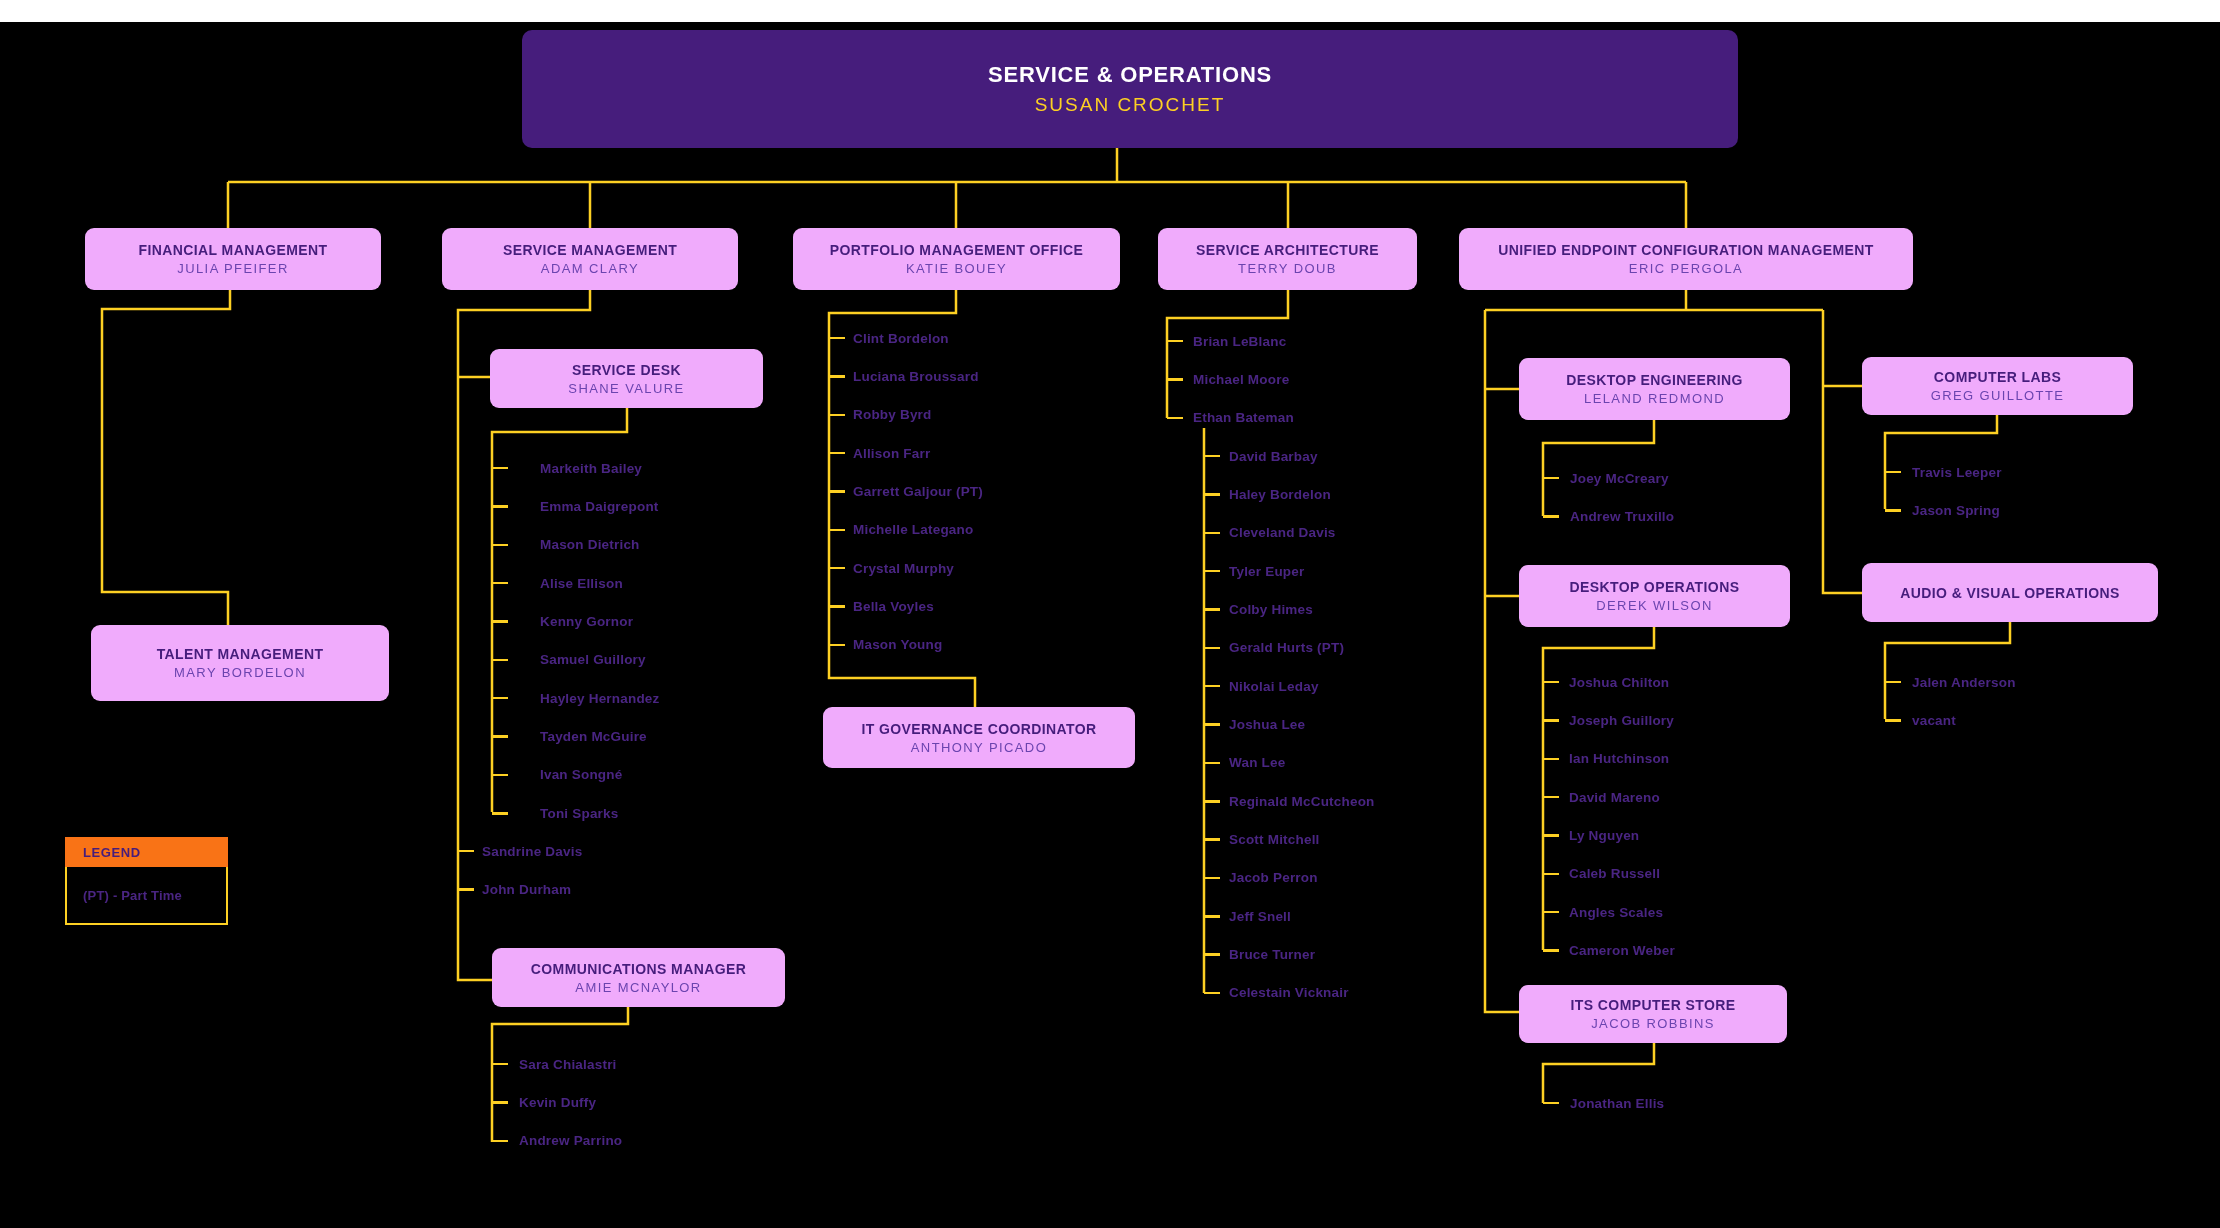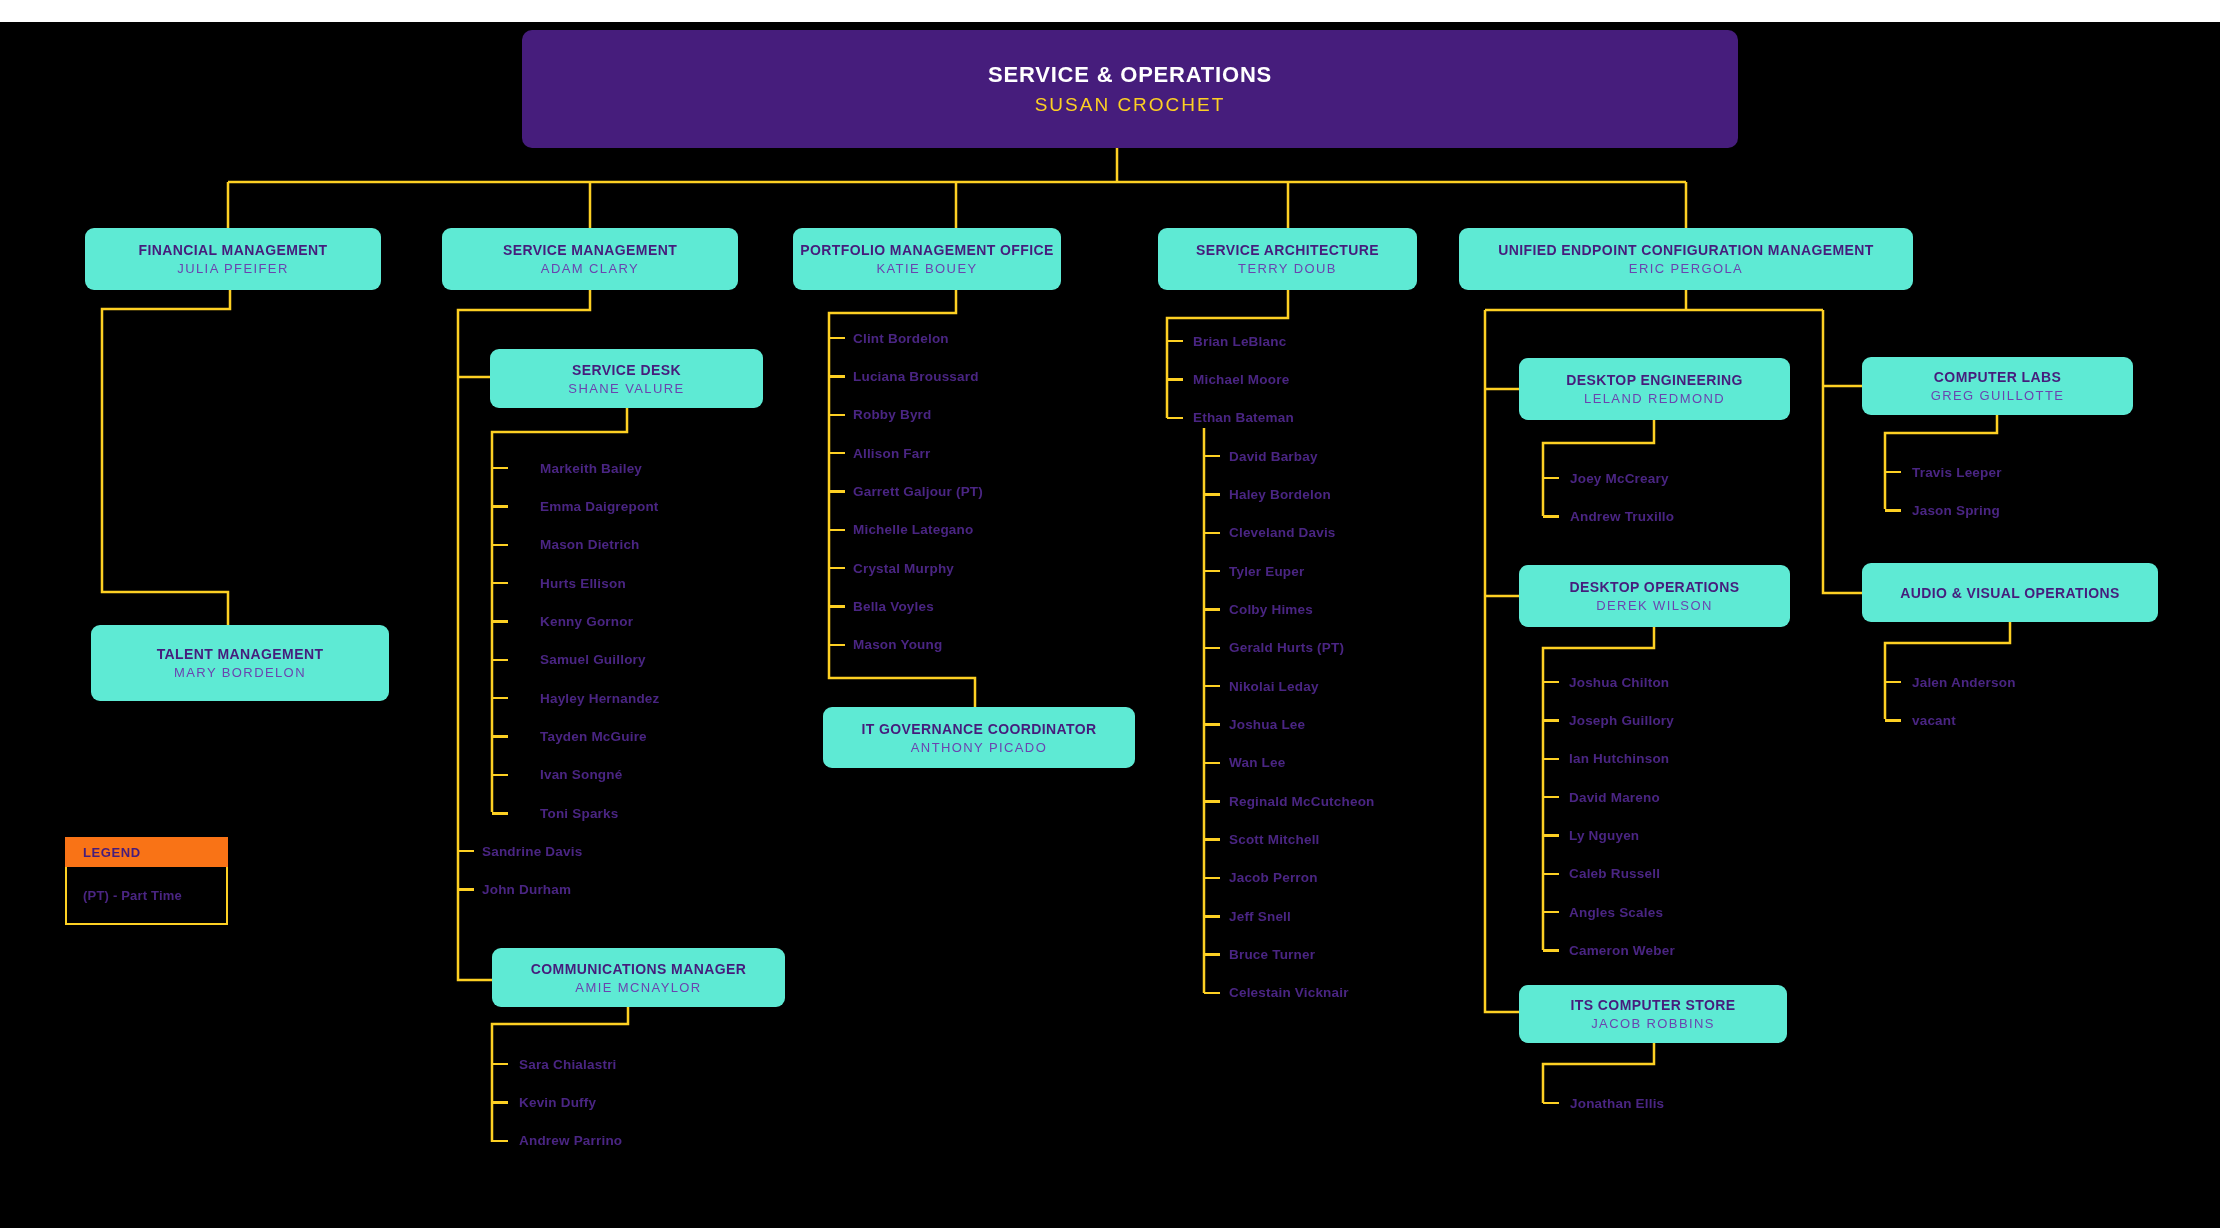"FINANCIAL MANAGEMENT" .dept { background: #5eead4 -> #f0abfc }
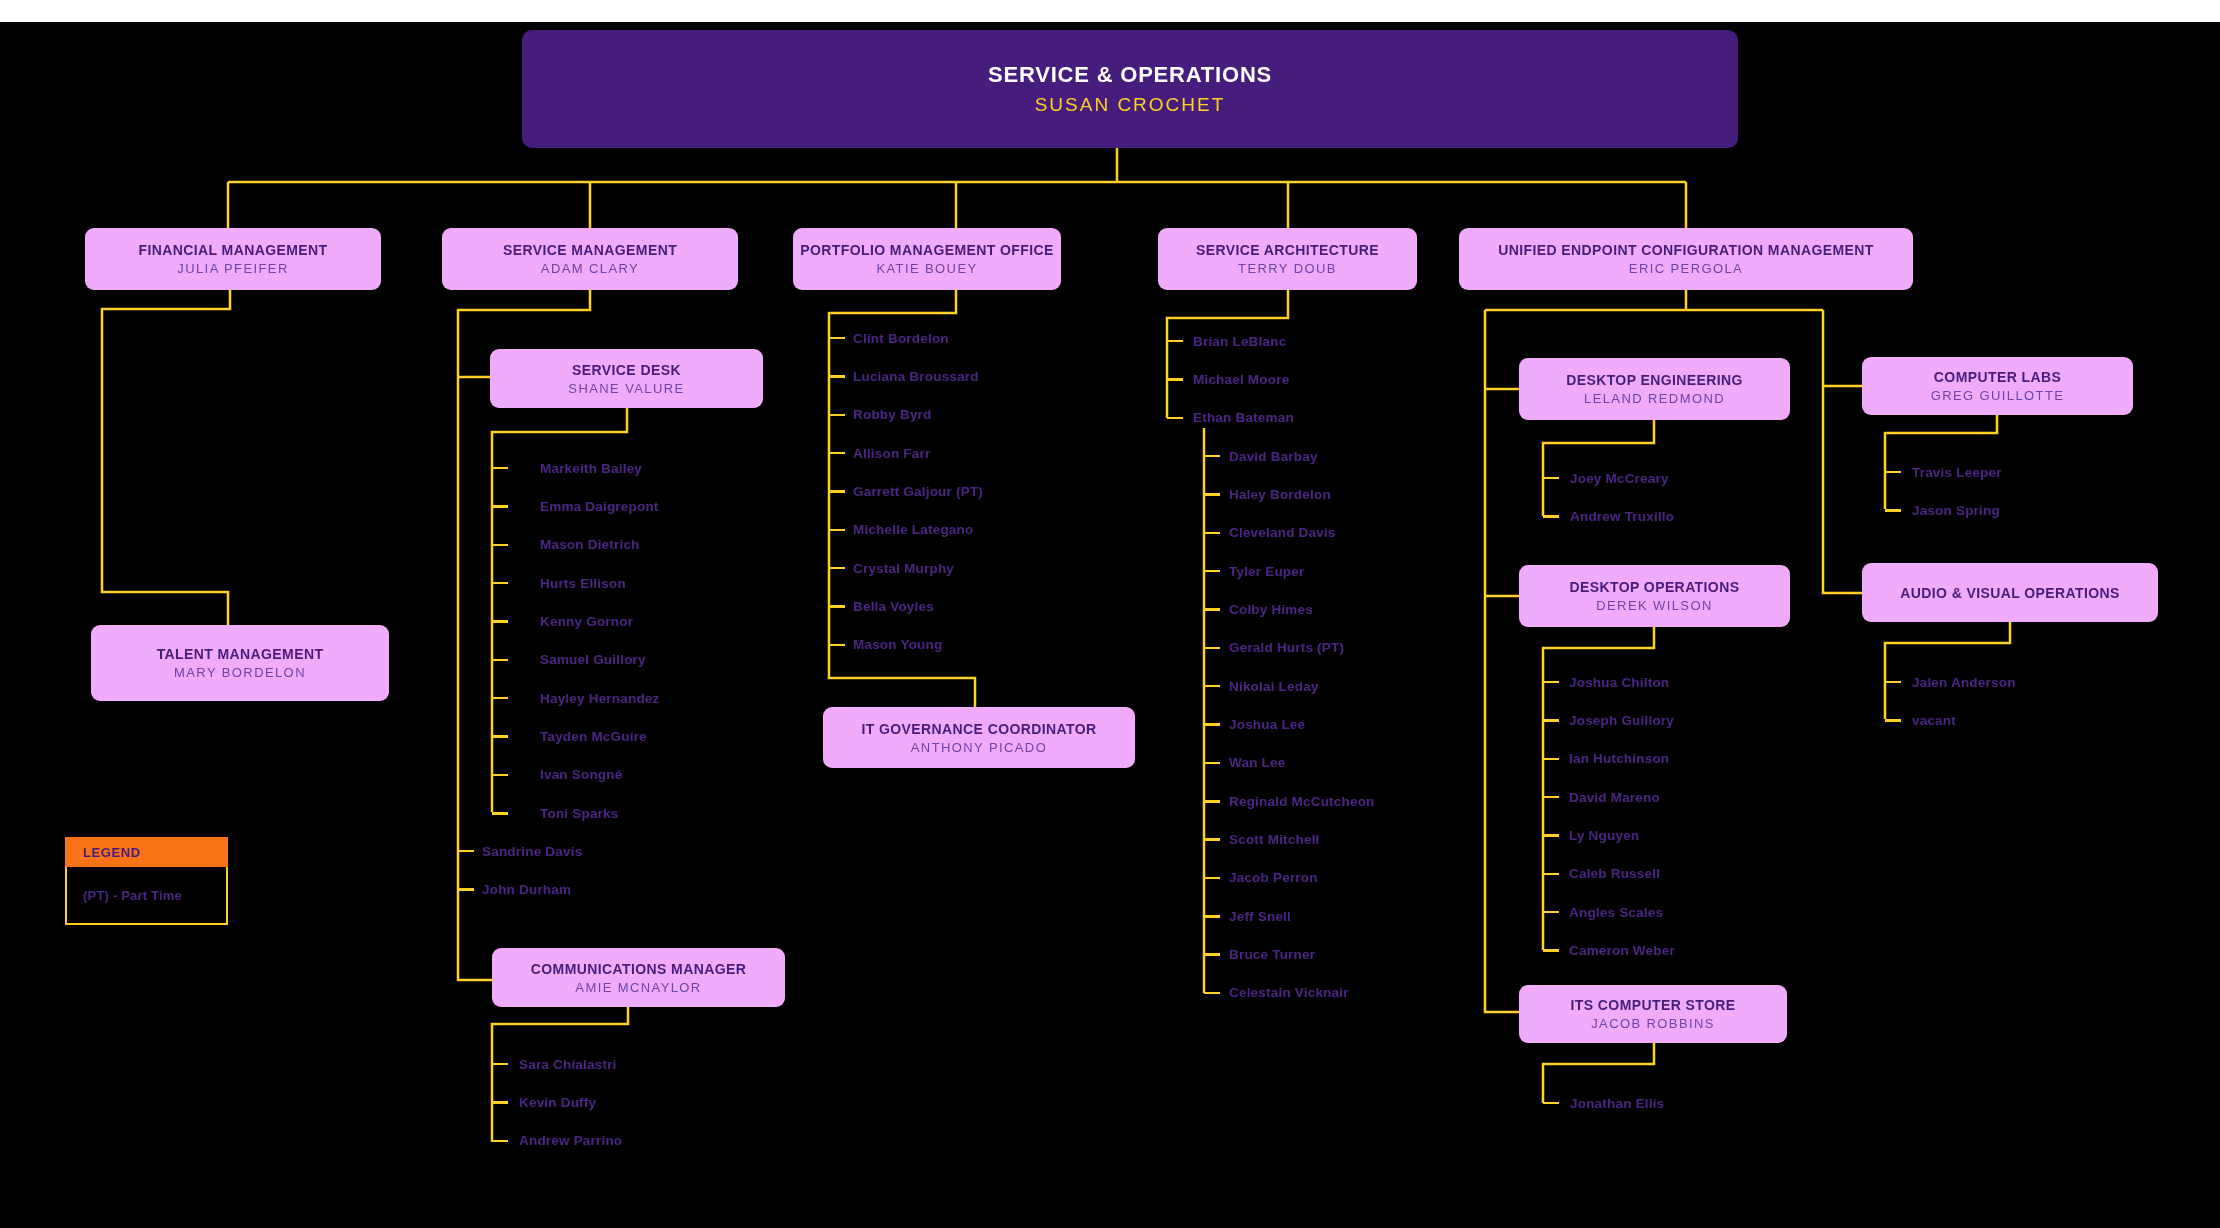"PORTFOLIO MANAGEMENT OFFICE" div.node { width: 268px -> 327px }
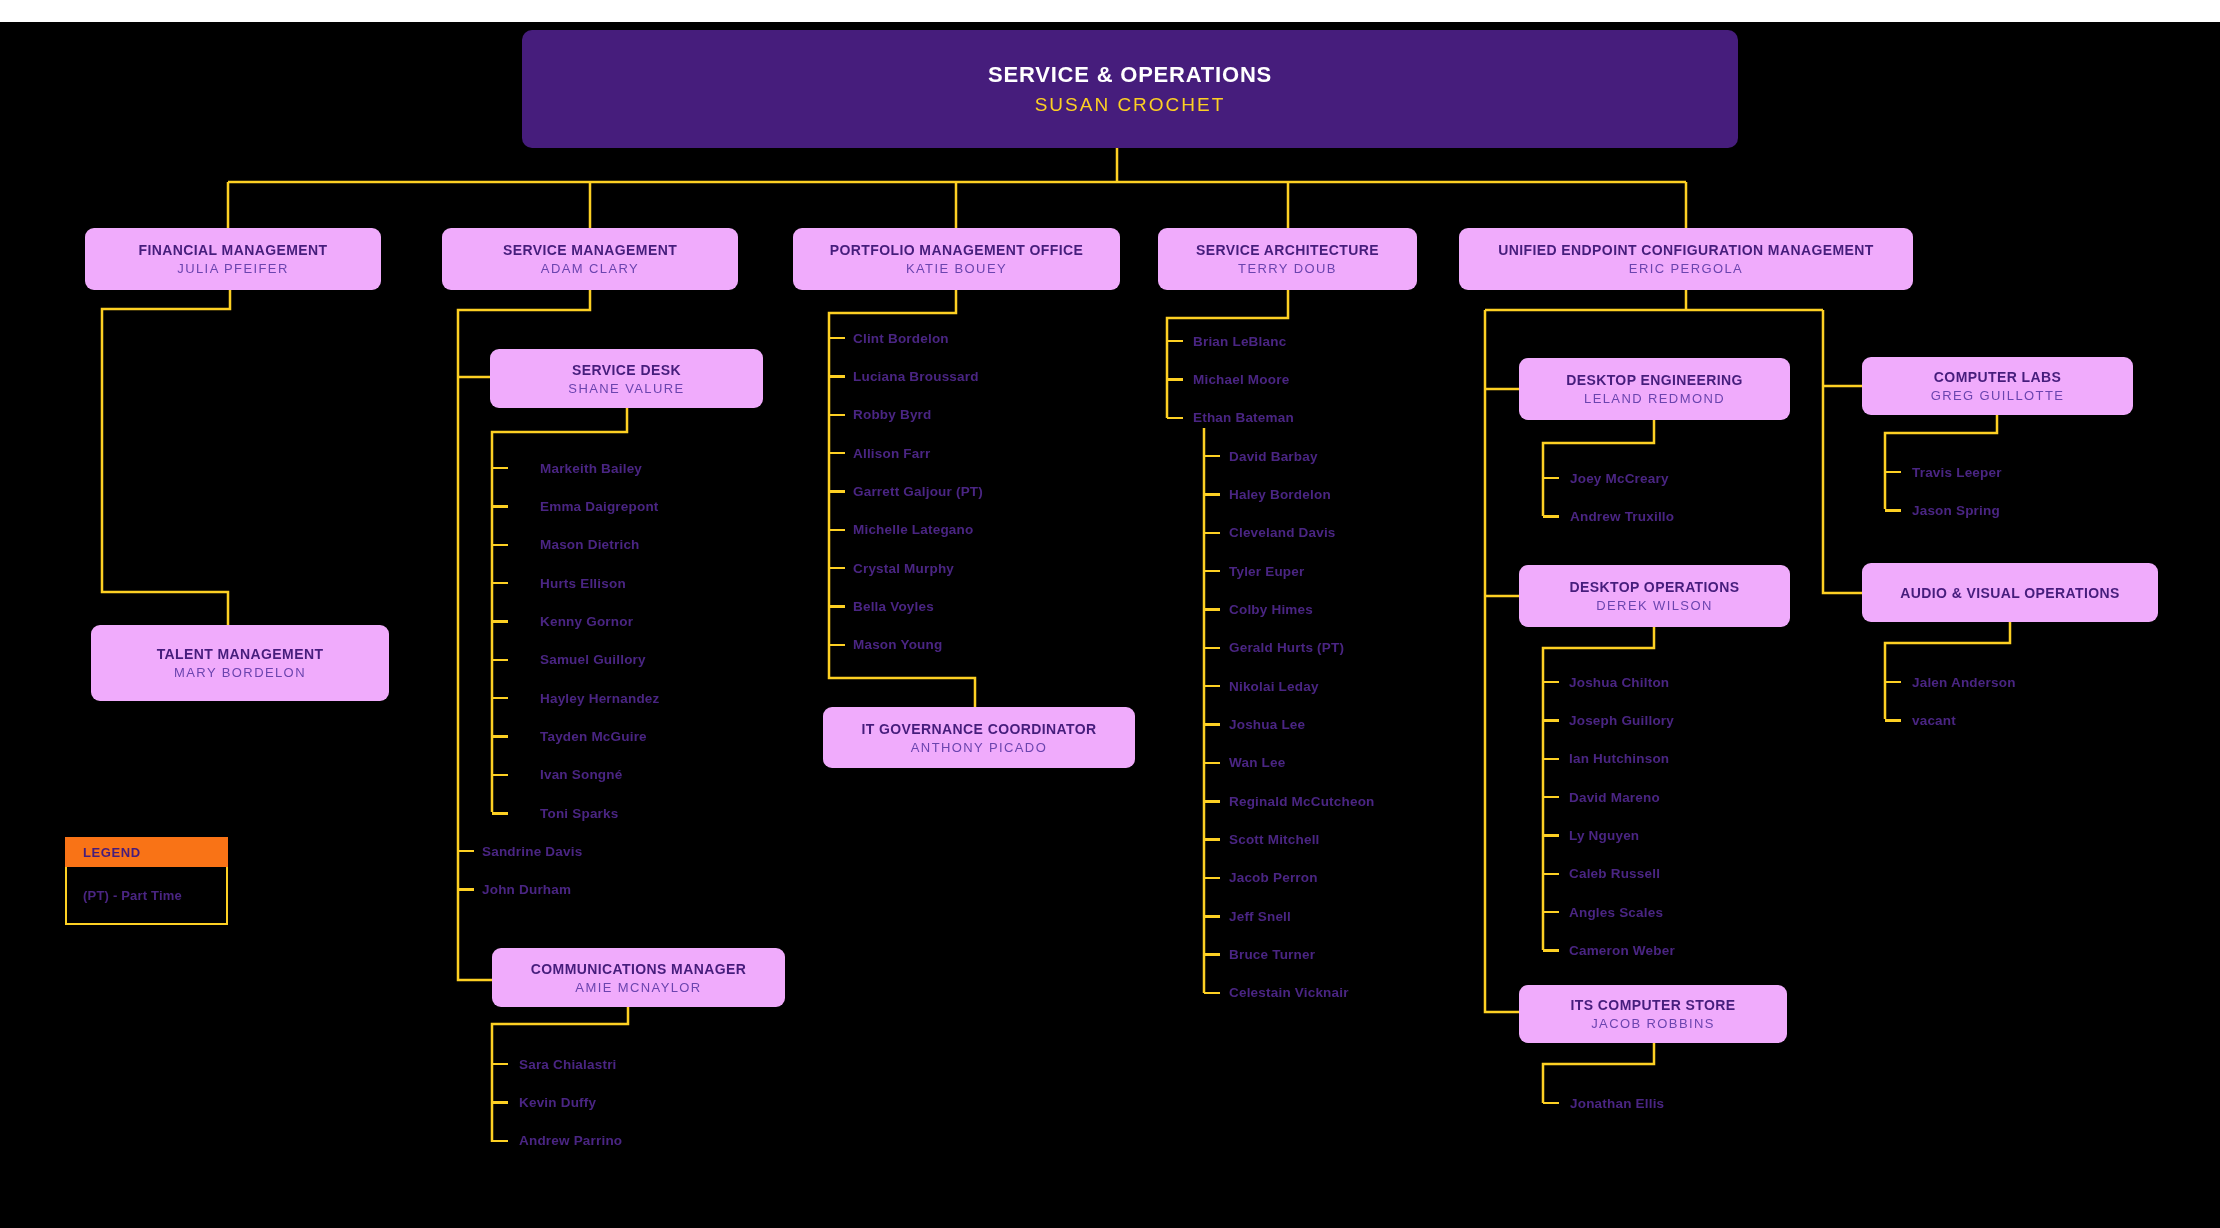"Hurts Ellison" span.pname { text: Hurts -> Alise }
